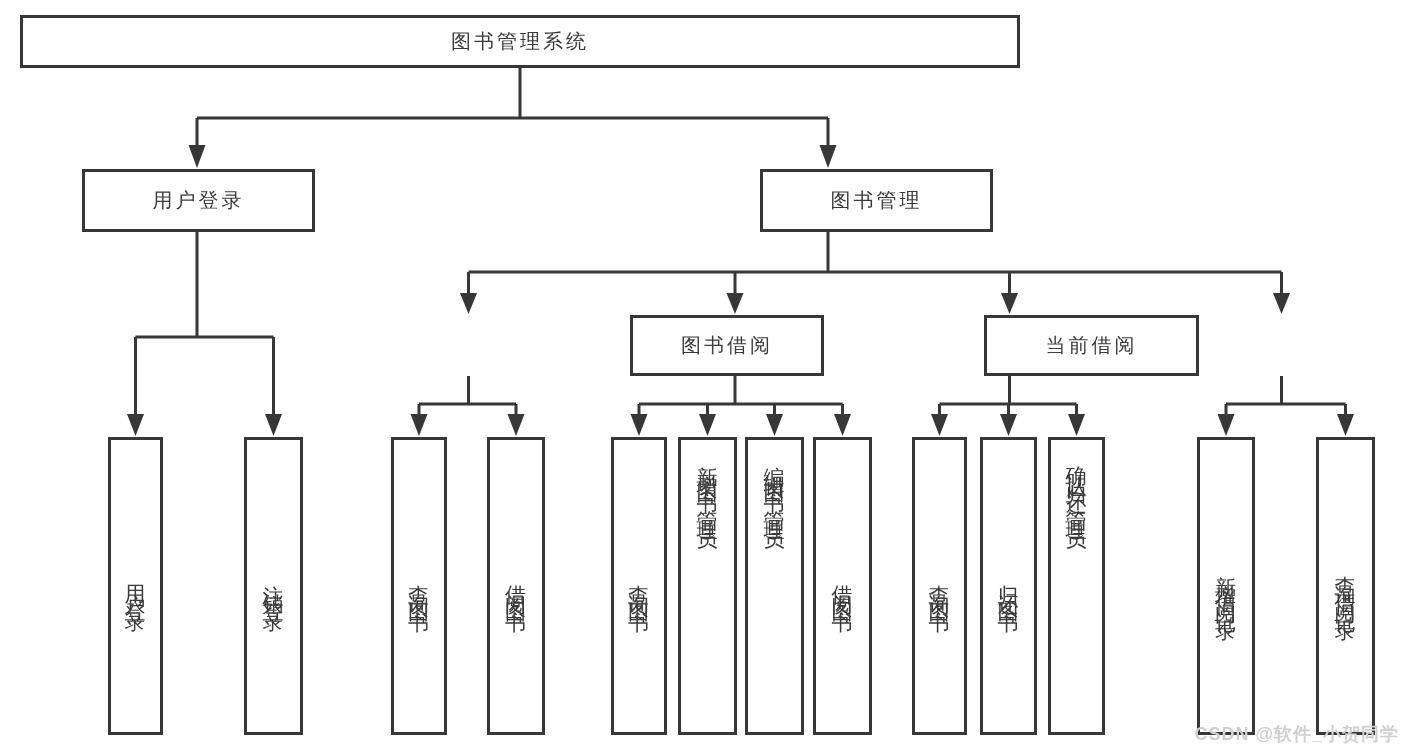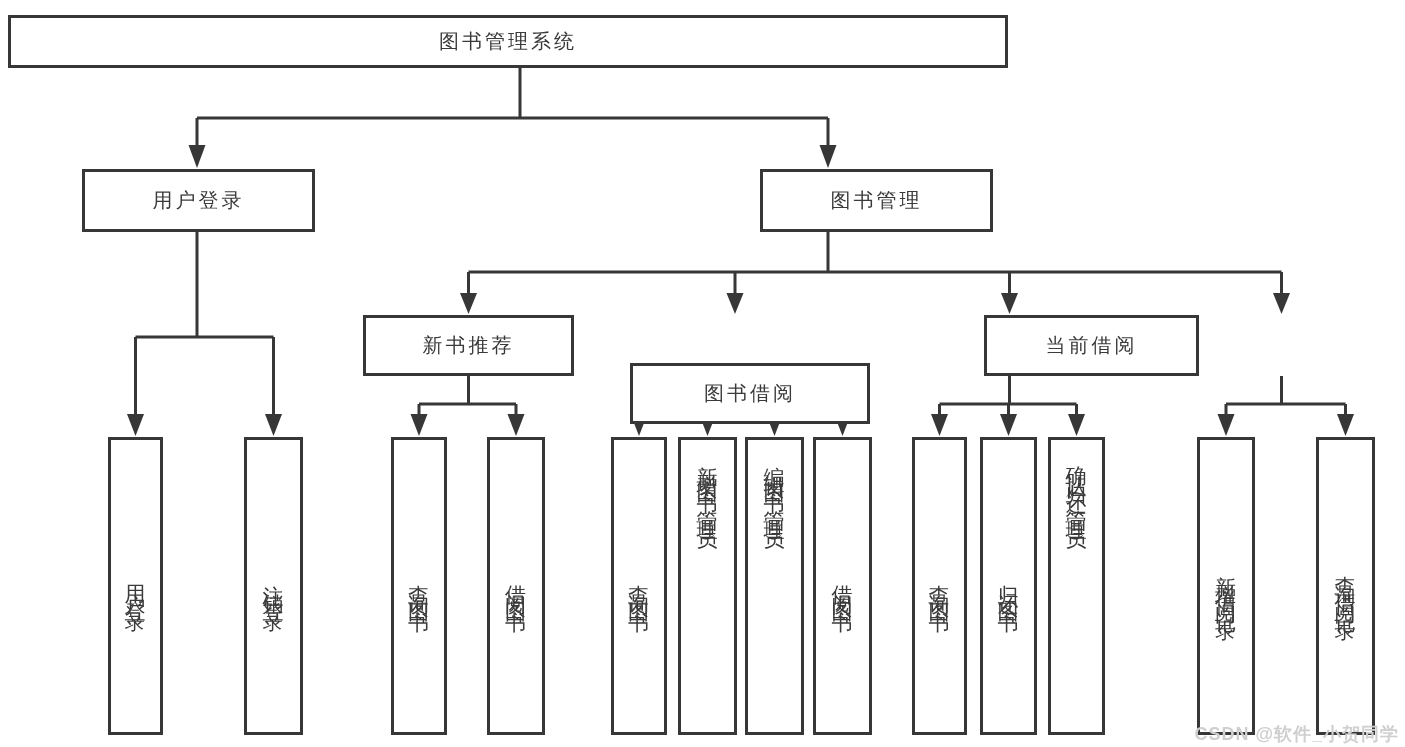"图书管理系统" div.box { left: 8px -> 20px }
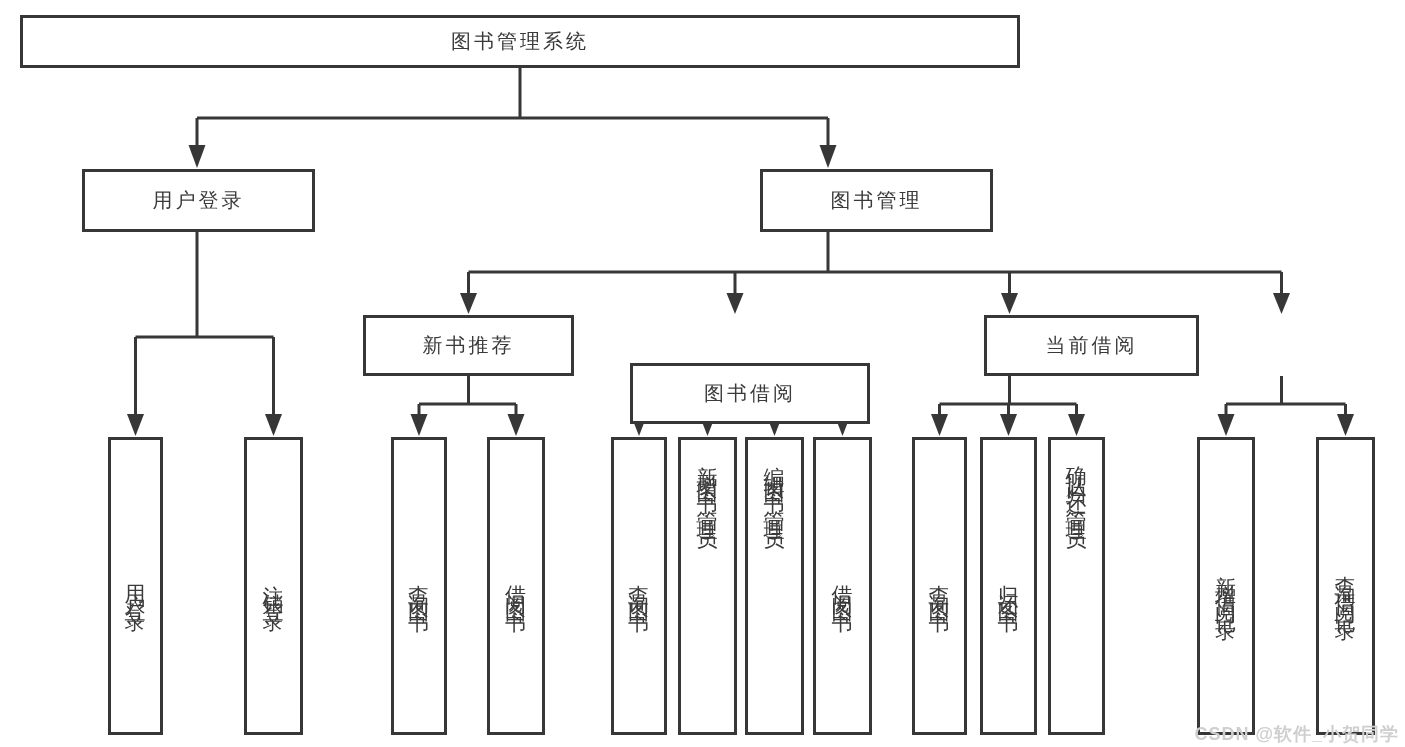"新书推荐" div.box { html: <div> <span>新书推荐</span> </div> -> none }
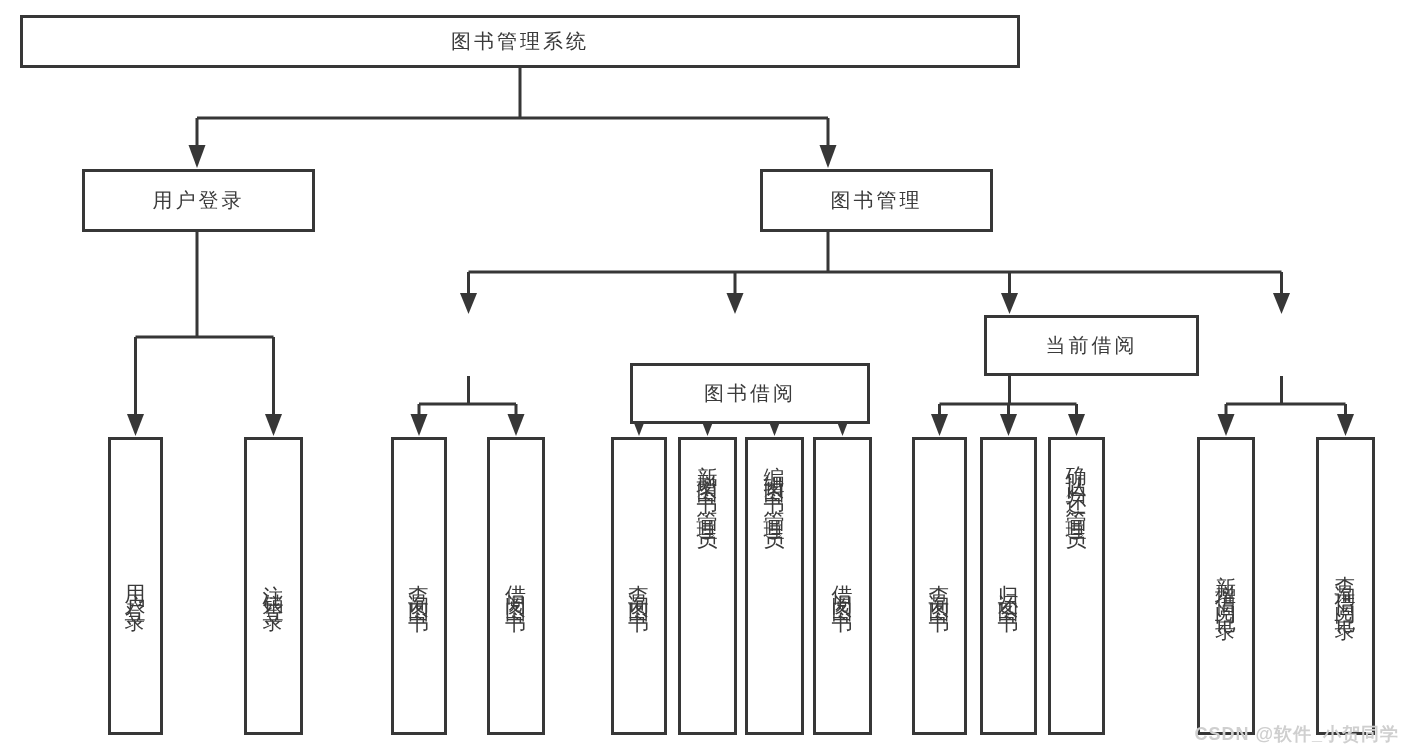"图书借阅" div.box { margin-top: 48px -> none; width: 240px -> 194px }
